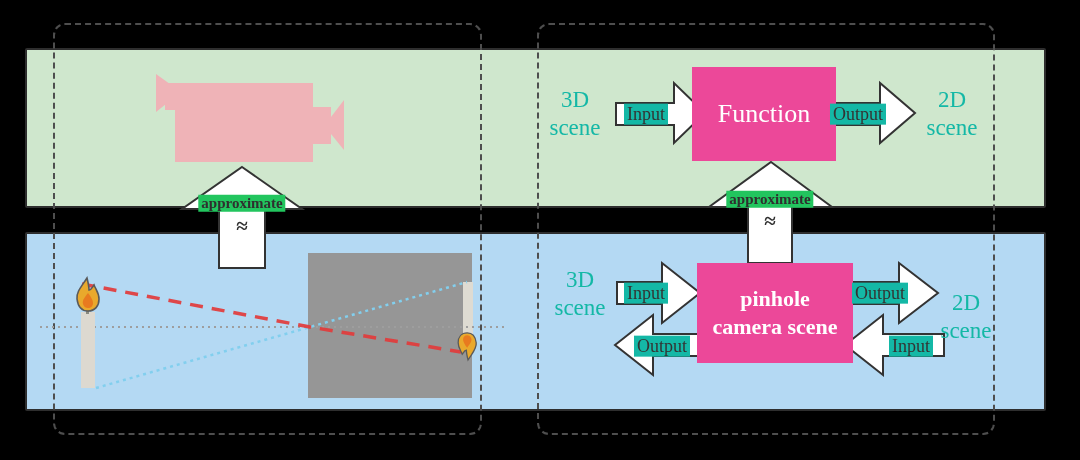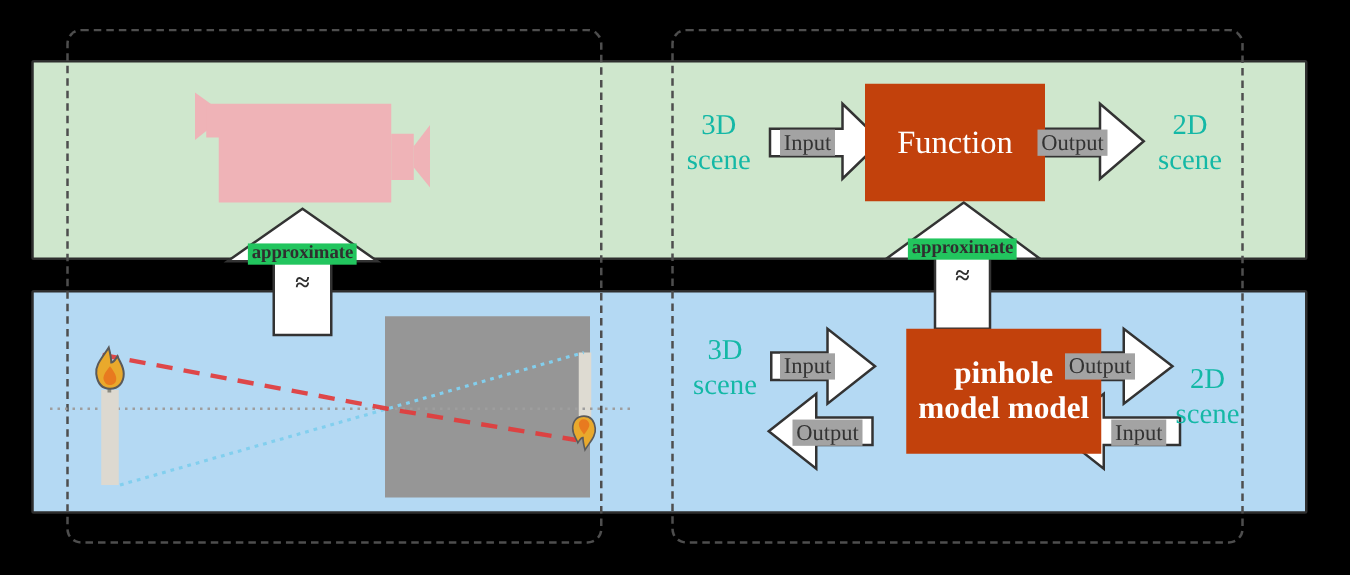"Input" .arrow-label { background: #a3a3a3 -> #14b8a6 }
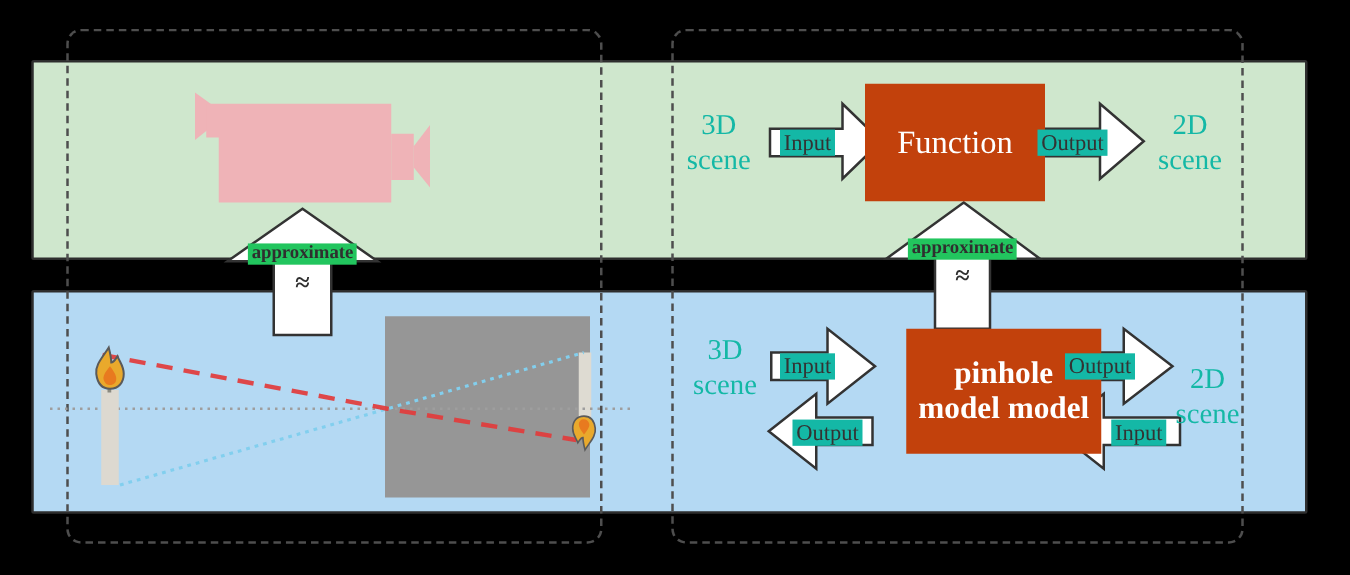"Function" .blackbox { background: #c2410c -> #ec4899 }
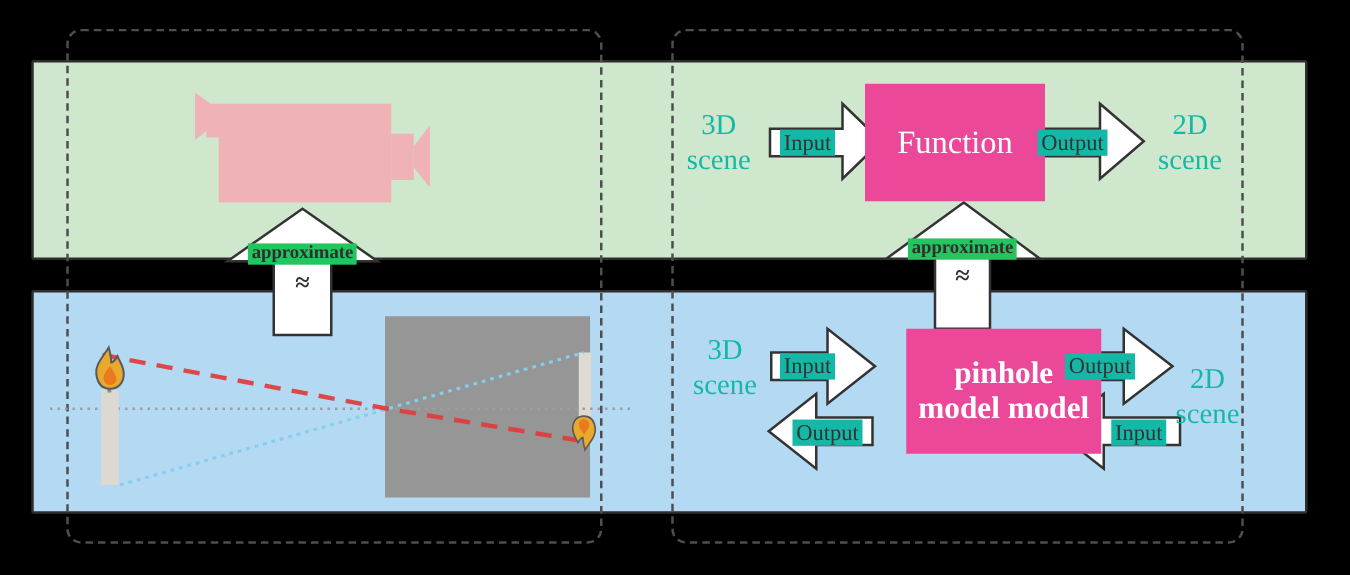"pinhole" #pinhole-box { font-size: 25px -> 22px; margin-left: 28px -> none }
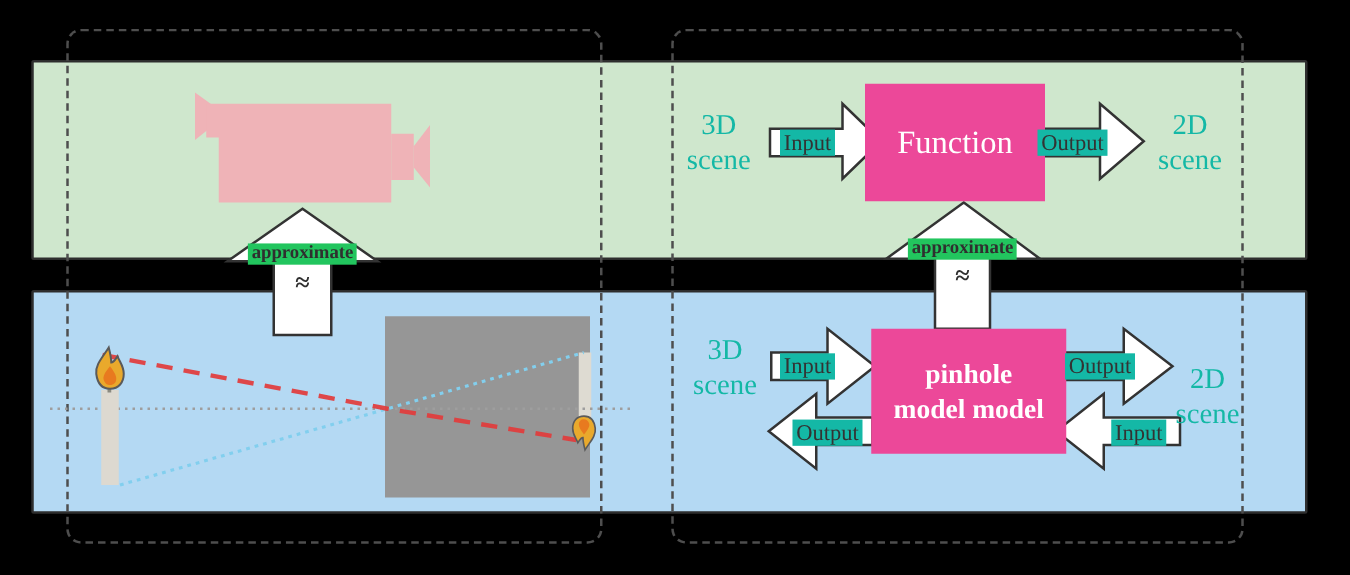"model model" span { text: model model -> camera scene }
